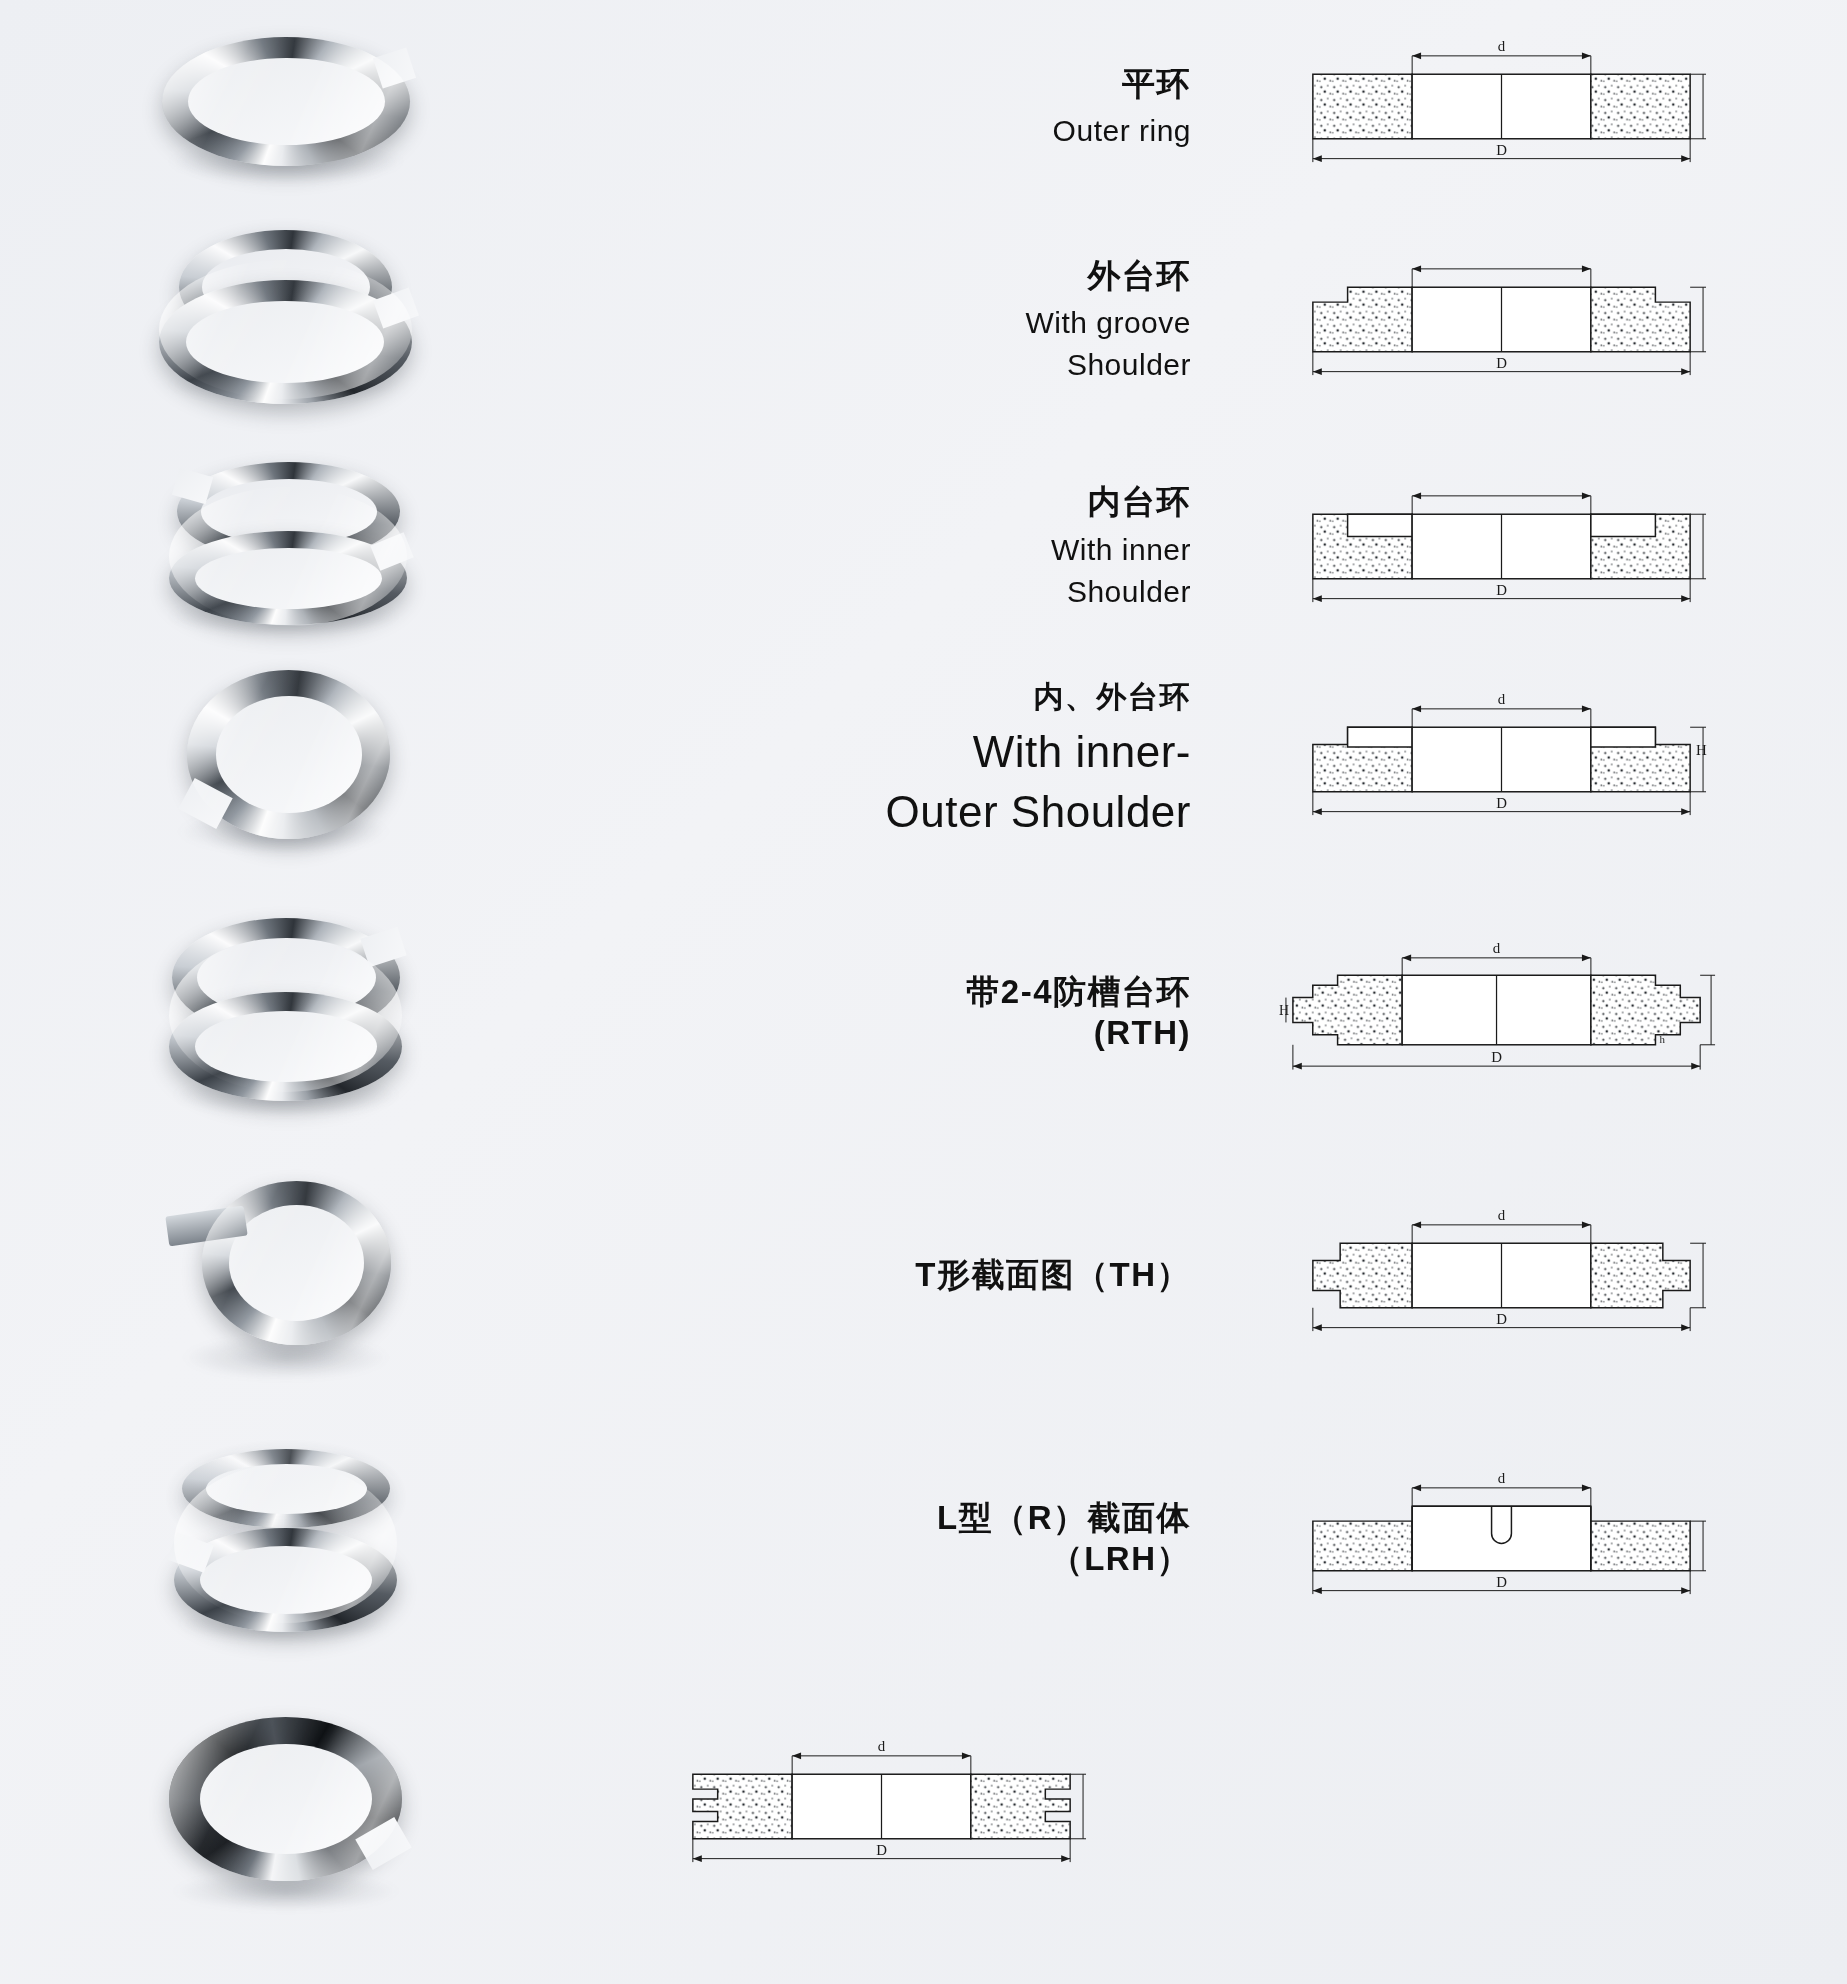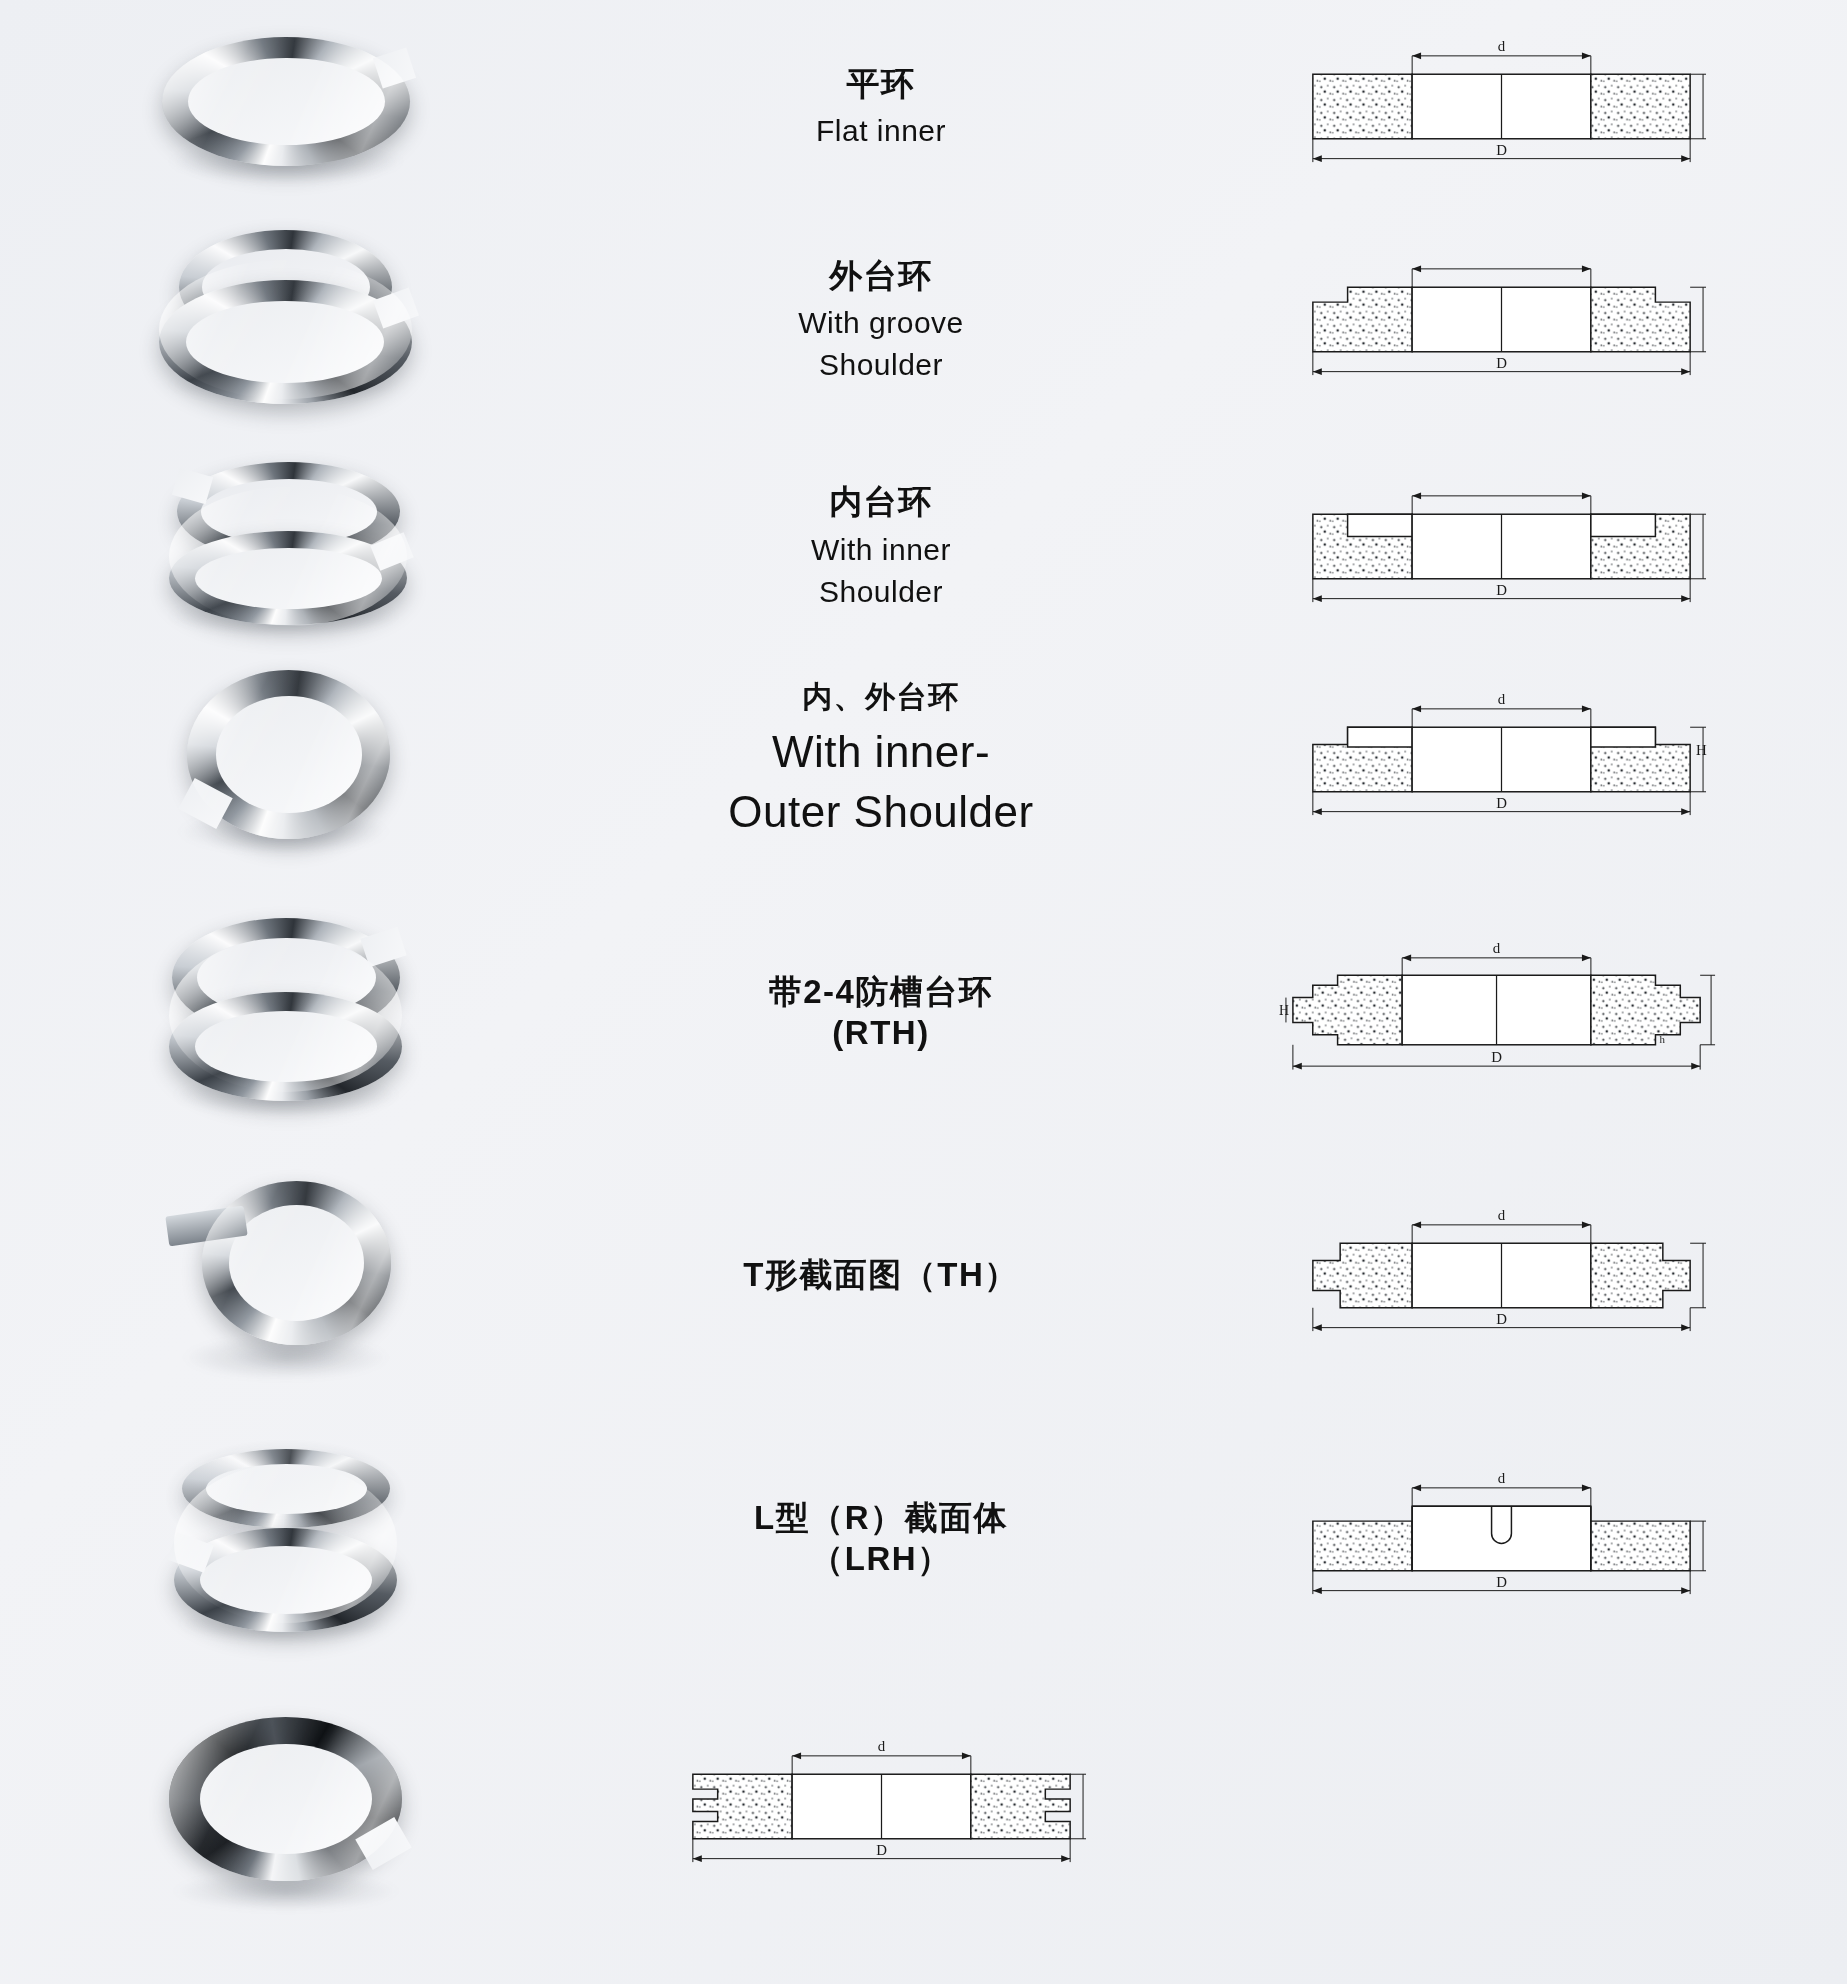"平环" .col-label { align-items: center -> flex-end }
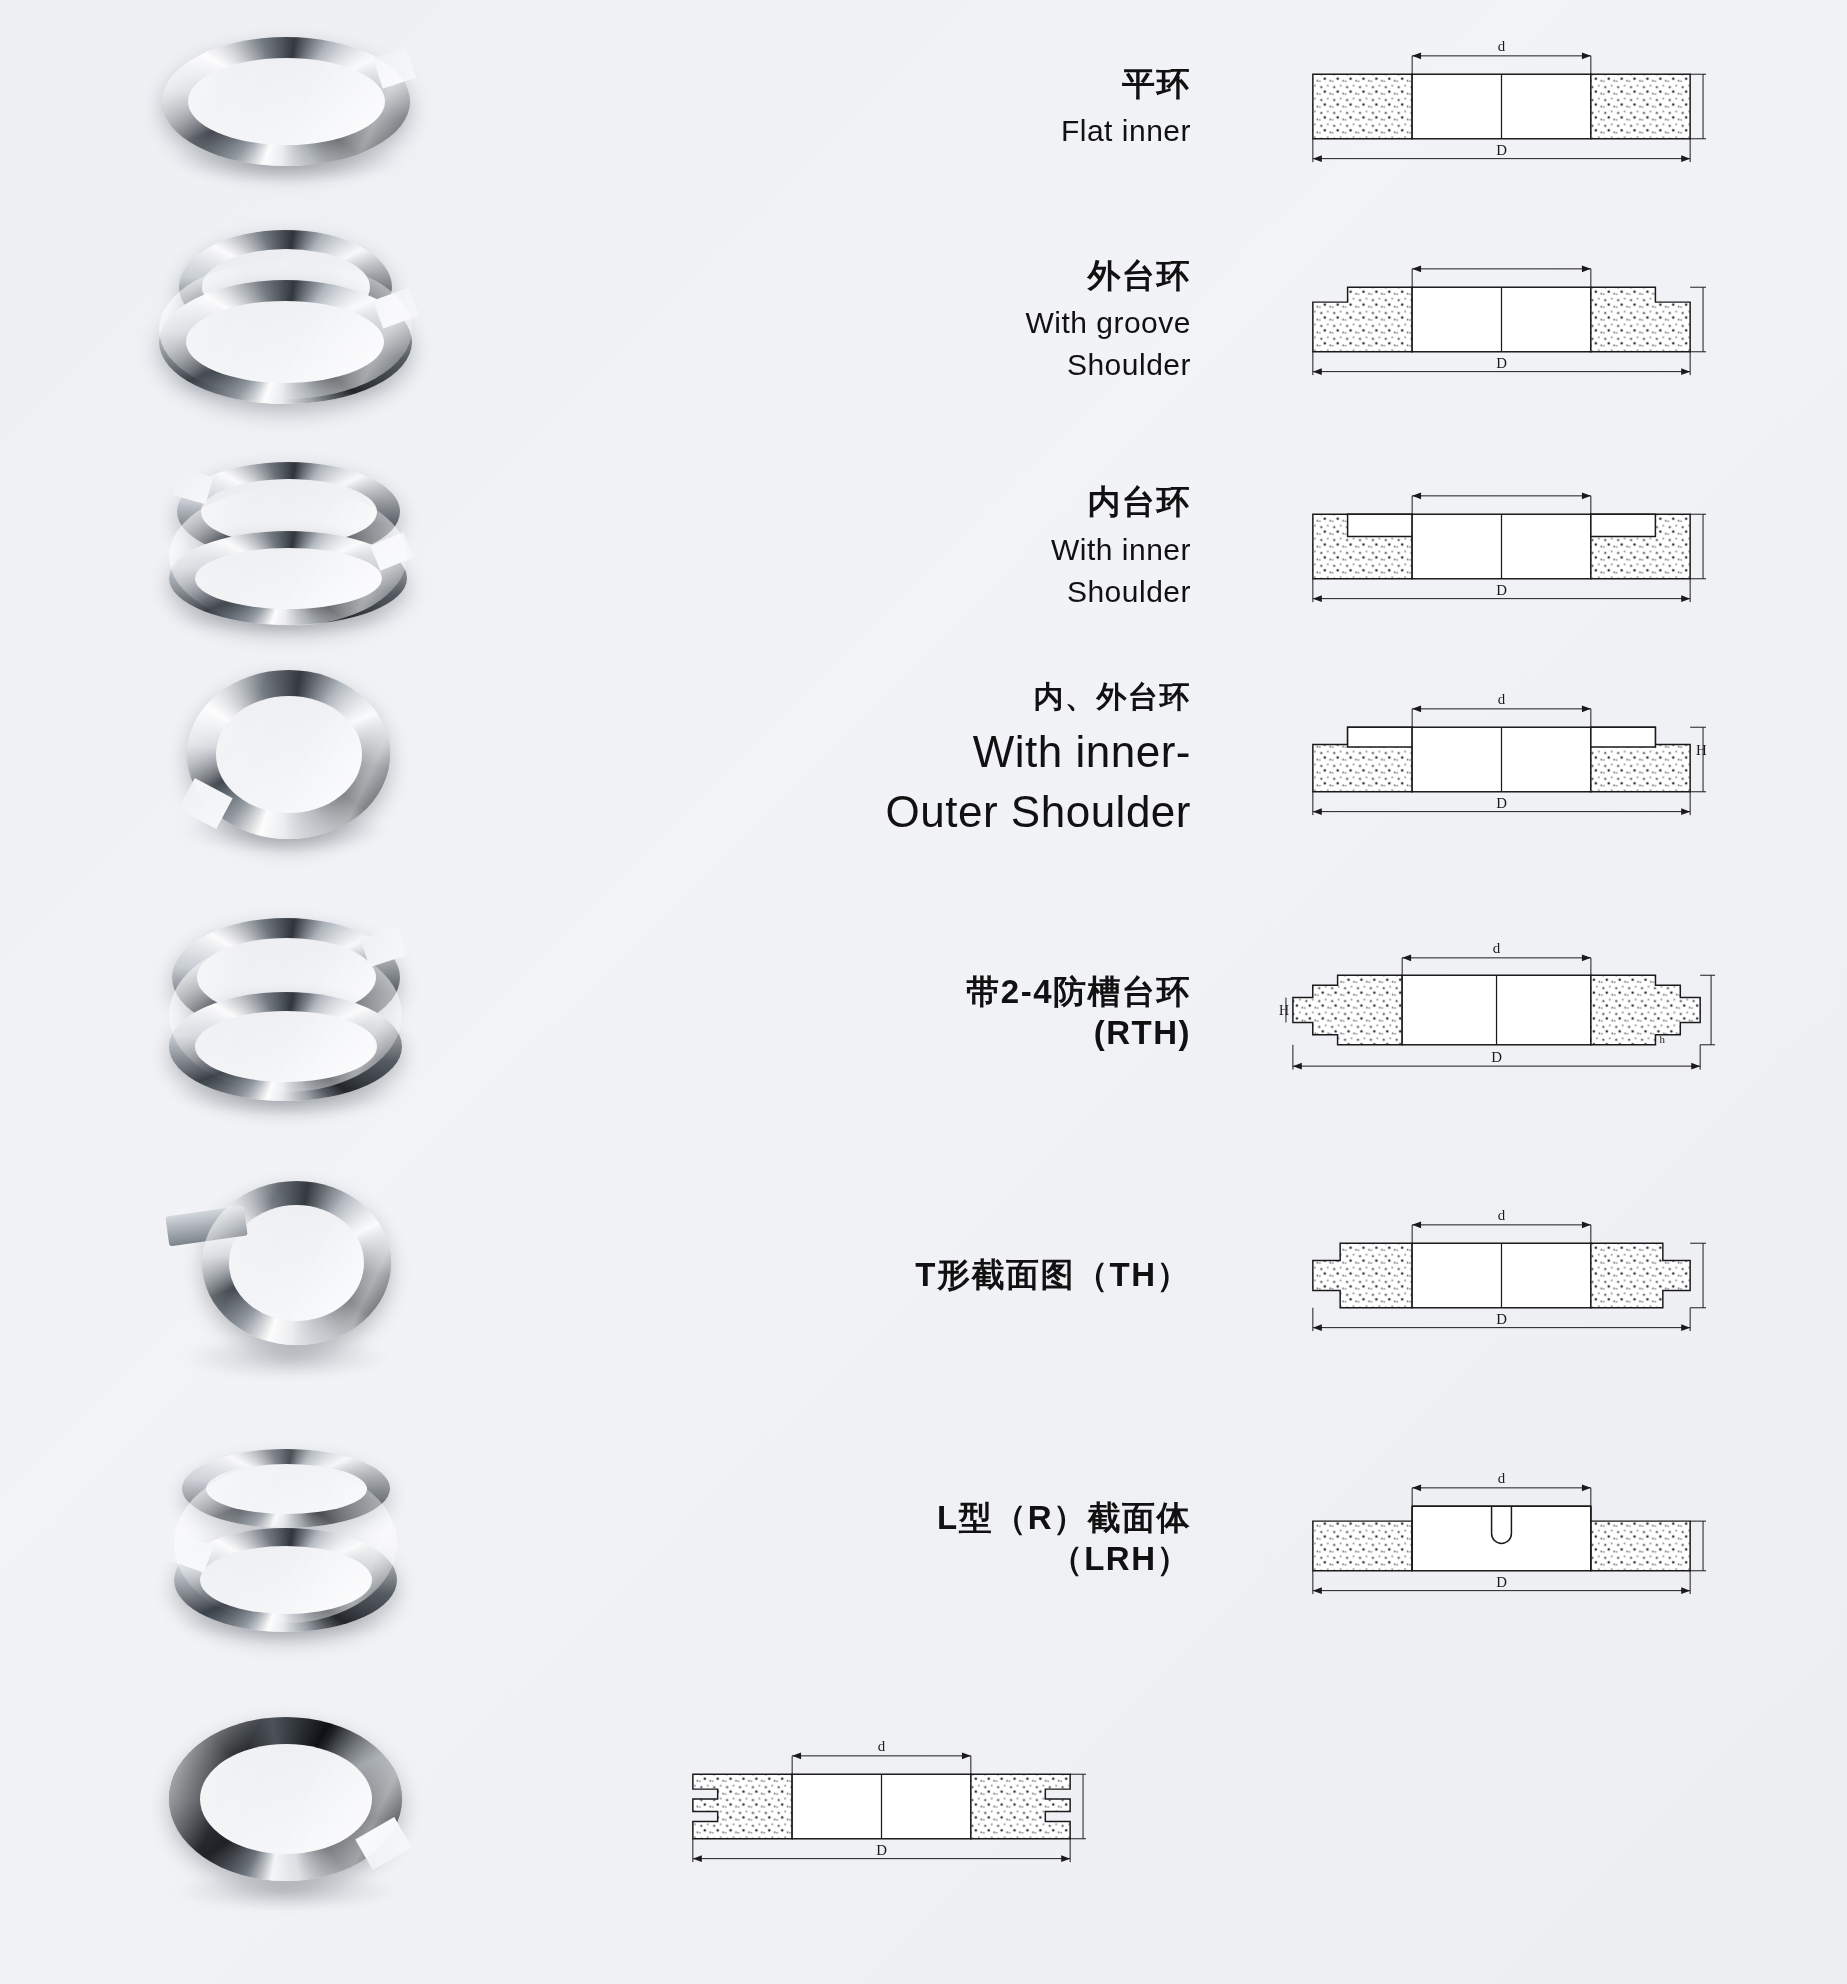"Flat inner" div.en { text: Flat inner -> Outer ring }
